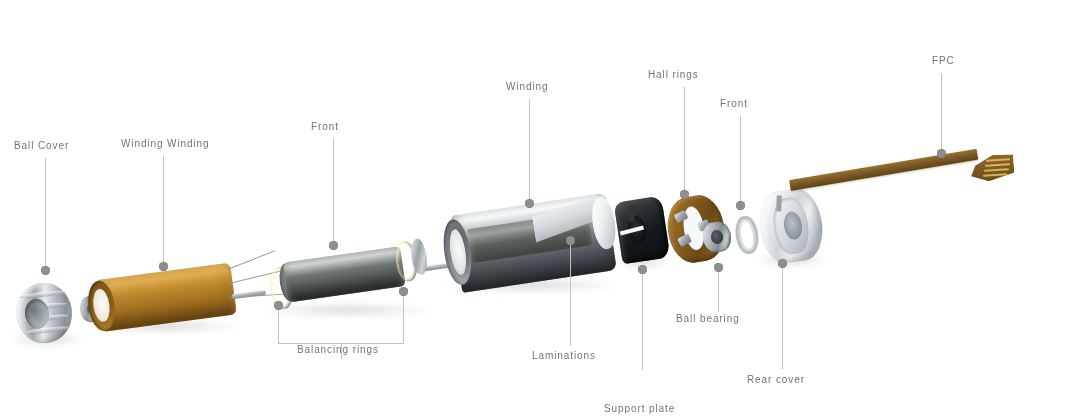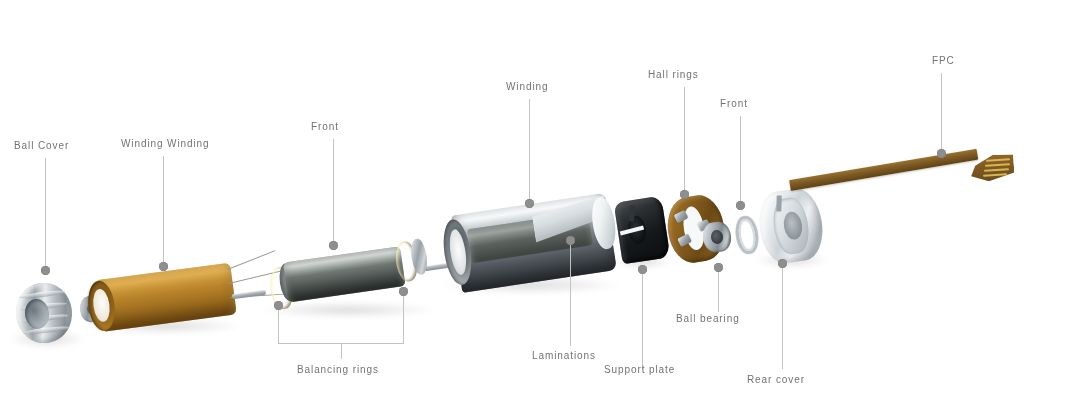"Balancing rings" div.lbl { top: 365px -> 345px }
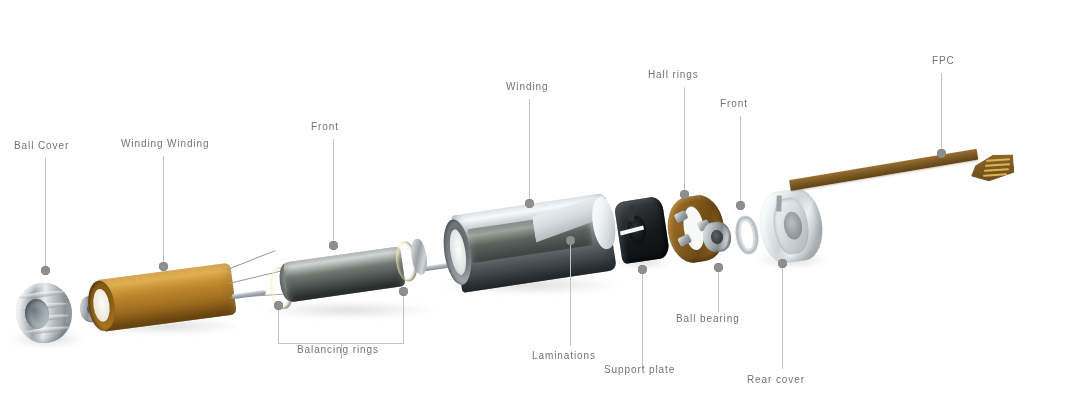"Support plate" div.lbl { top: 365px -> 404px }
